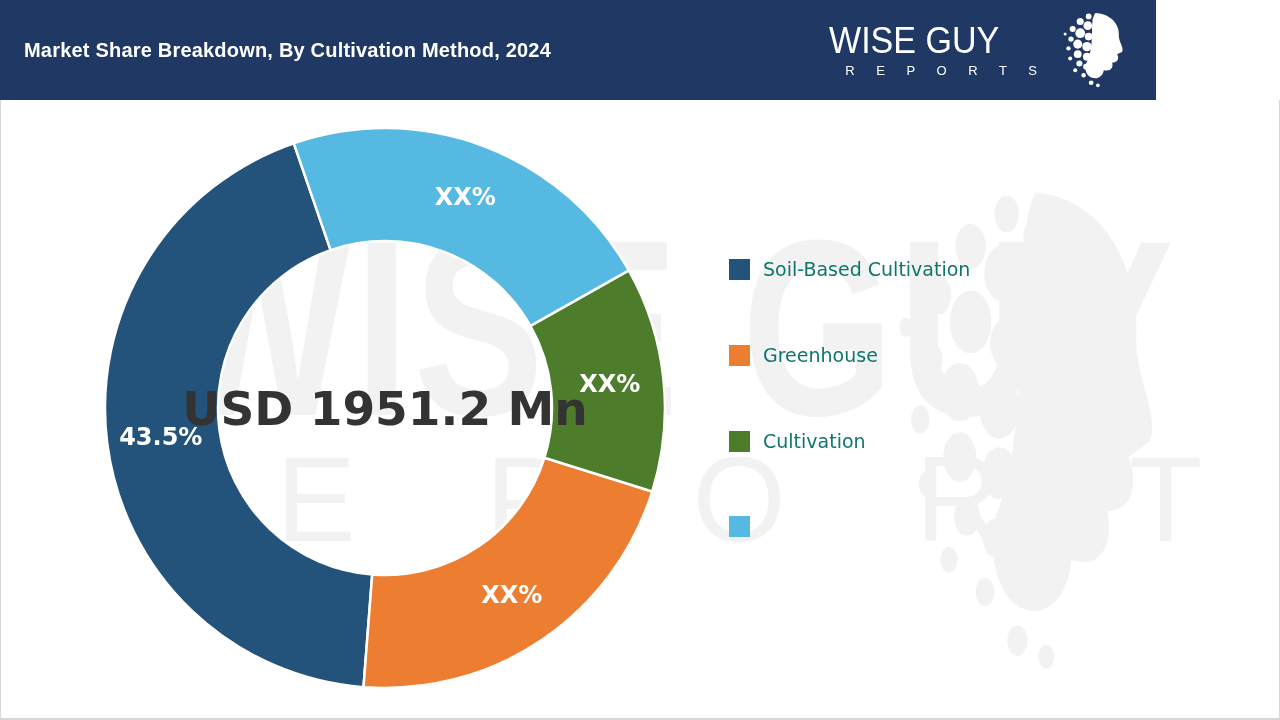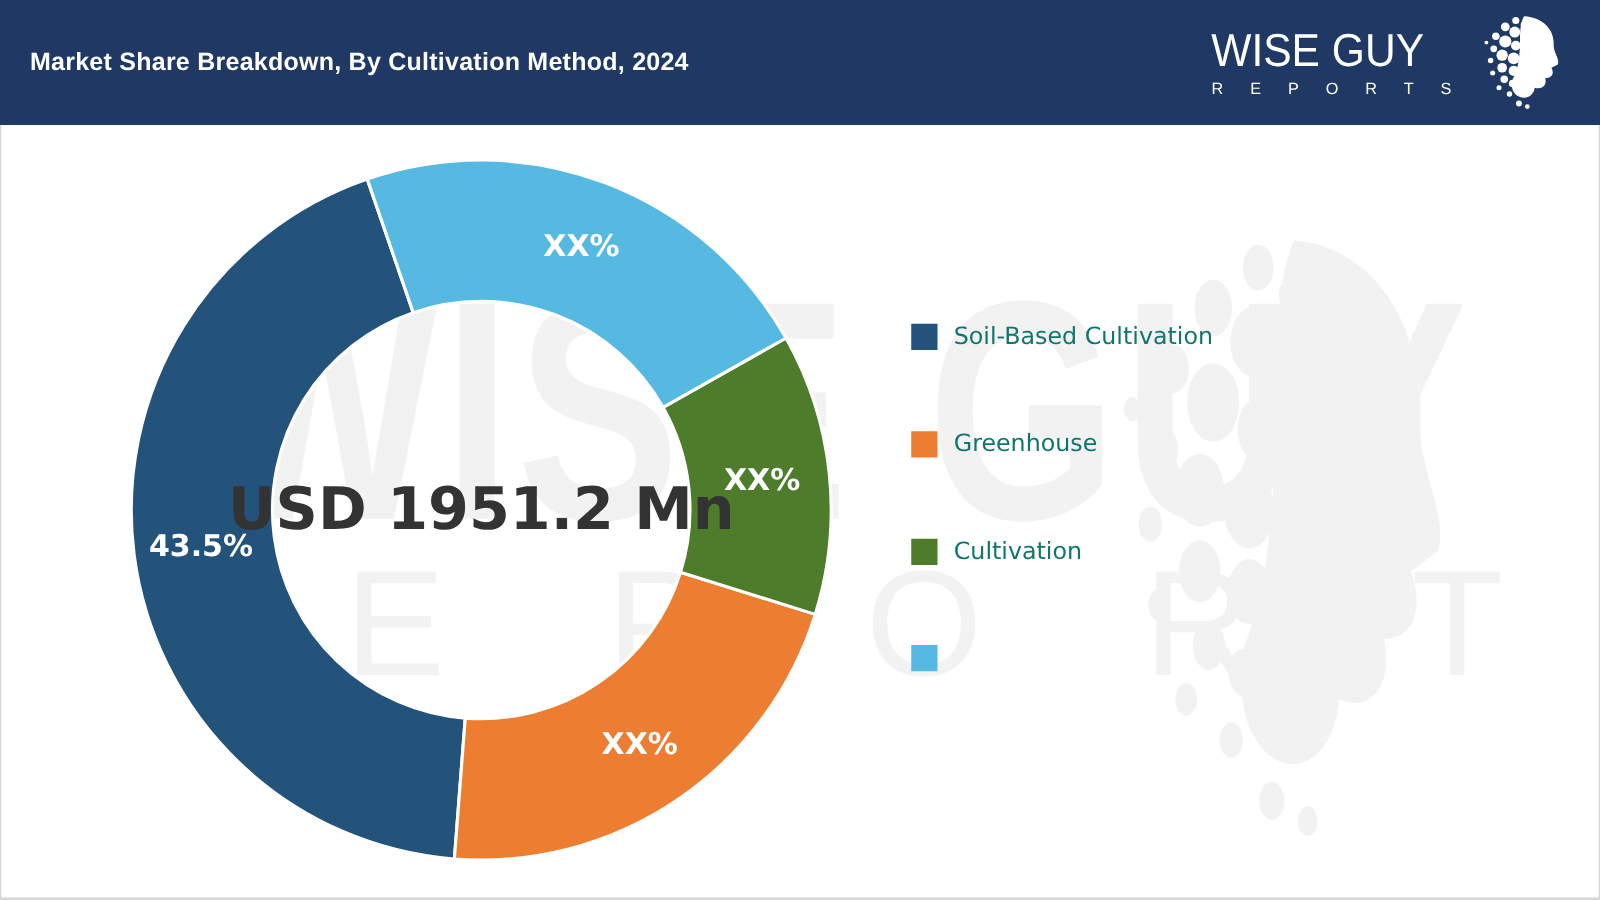"Market Share Breakdown, By Cultivation" .header { width: 1280px -> 1156px }
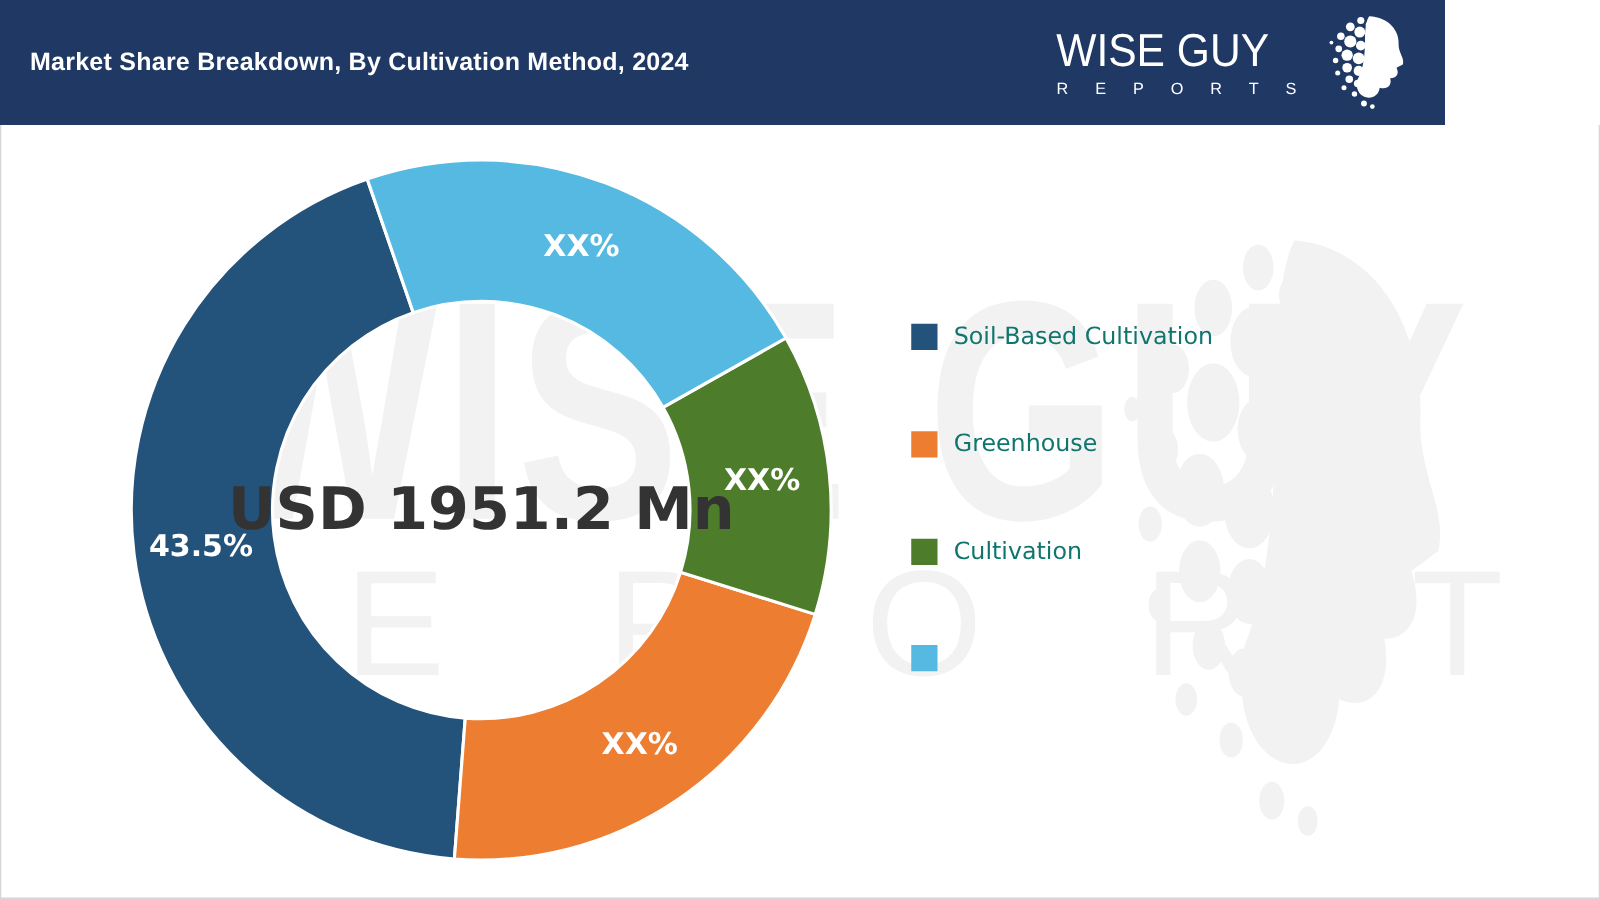"R E P O R" .logo-reports { margin-left: none -> 16px }
